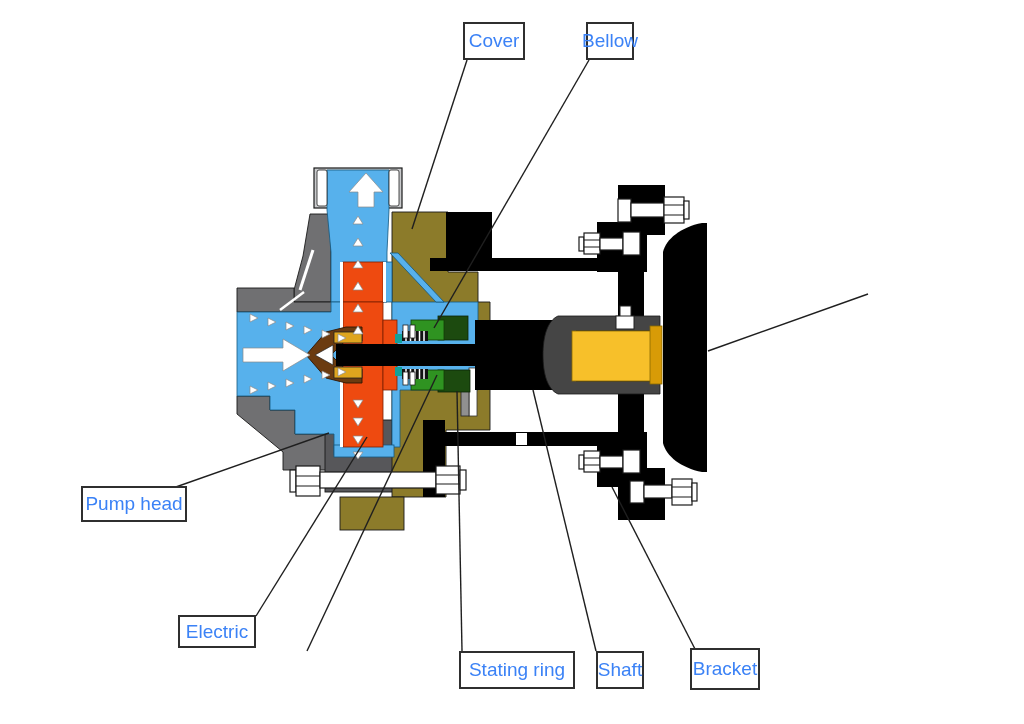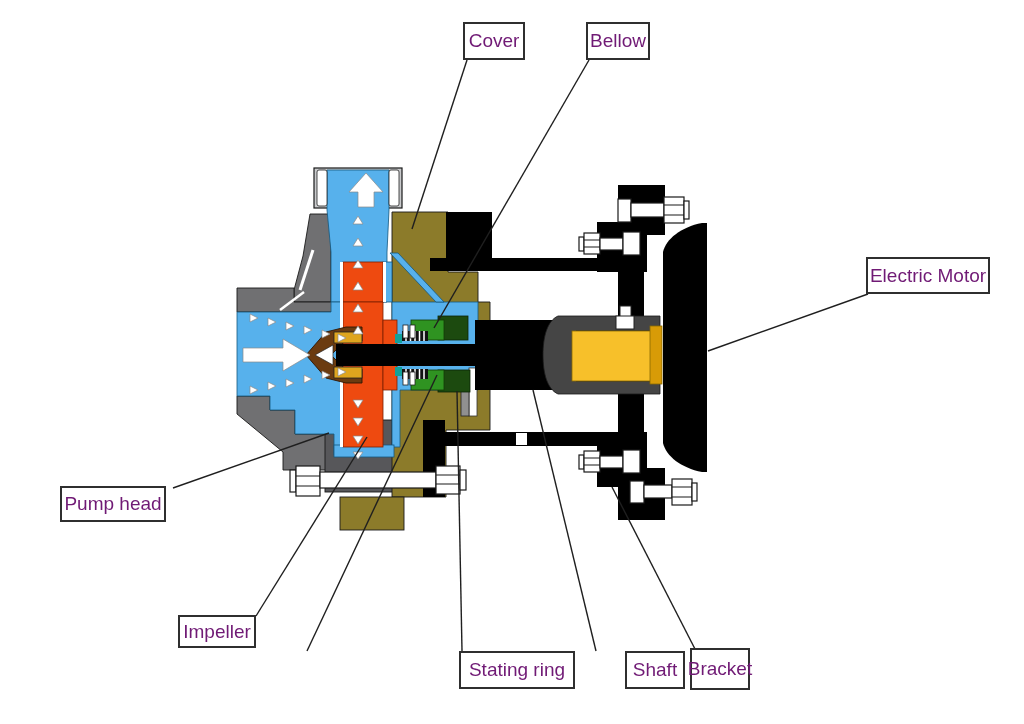"Cover" .label { color: #701a75 -> #3b82f6 }
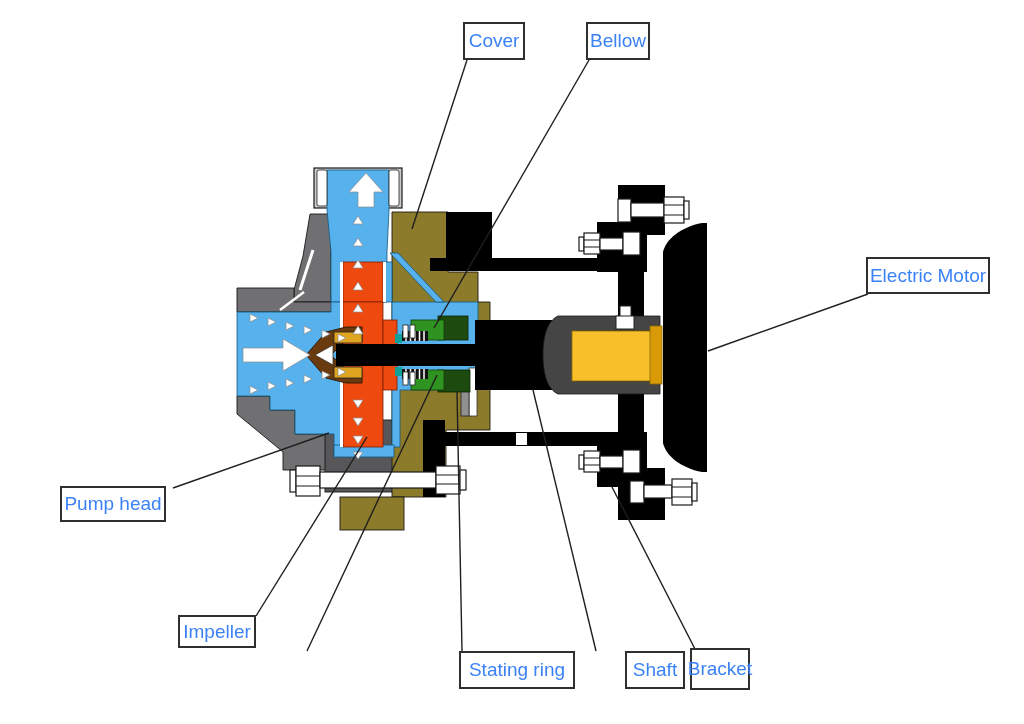"Bellow" .lbl-bellow { width: 64px -> 48px }
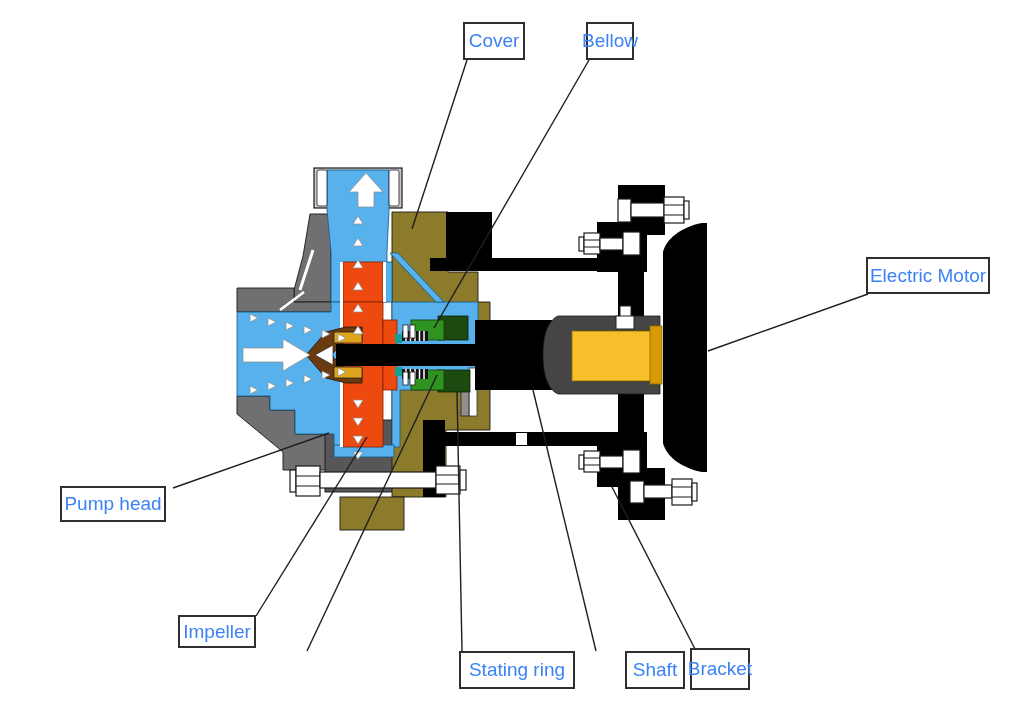"Electric Motor" div.label { html: <div>Electric Motor</div> -> none }
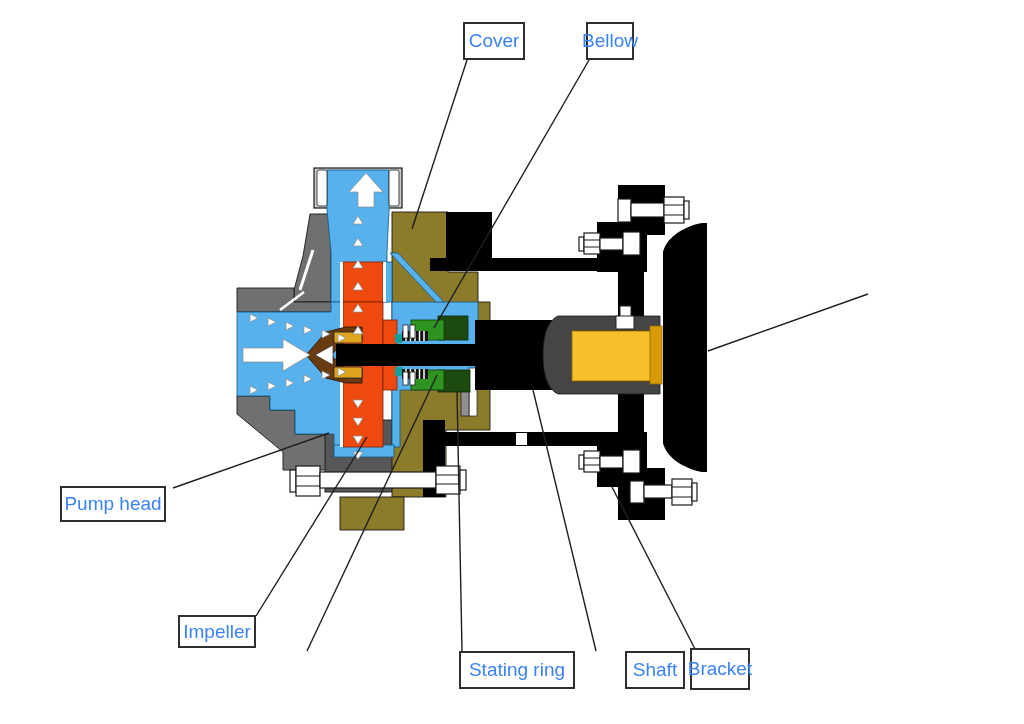"Pump head" .lbl-pumphead { left: 60px -> 81px }
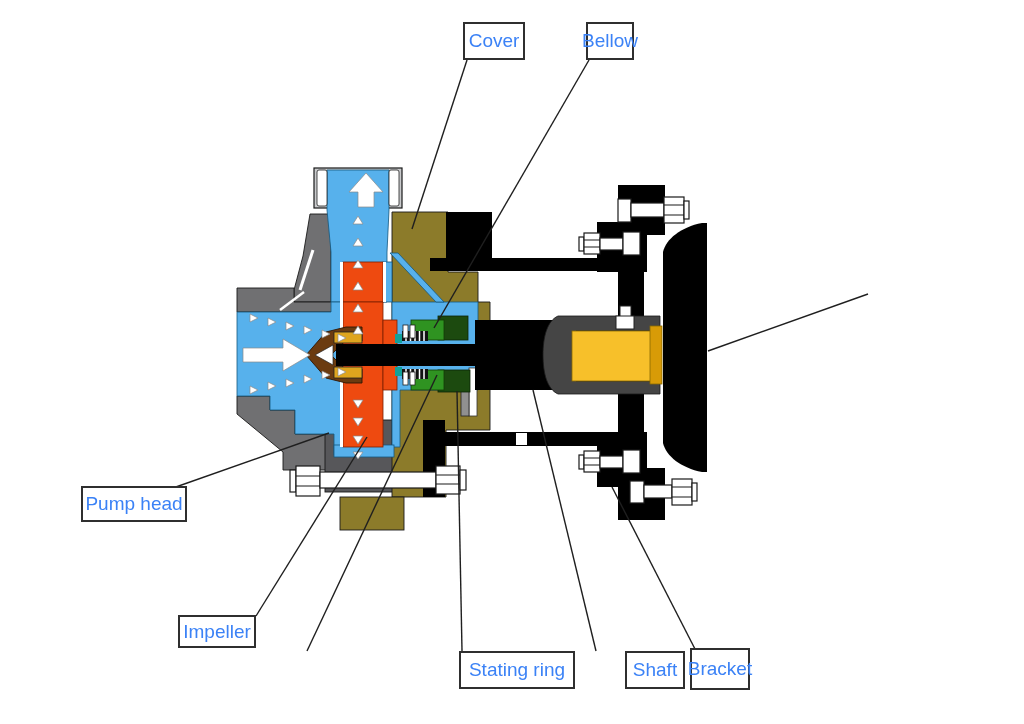"Impeller" div.label { text: Impeller -> Electric }
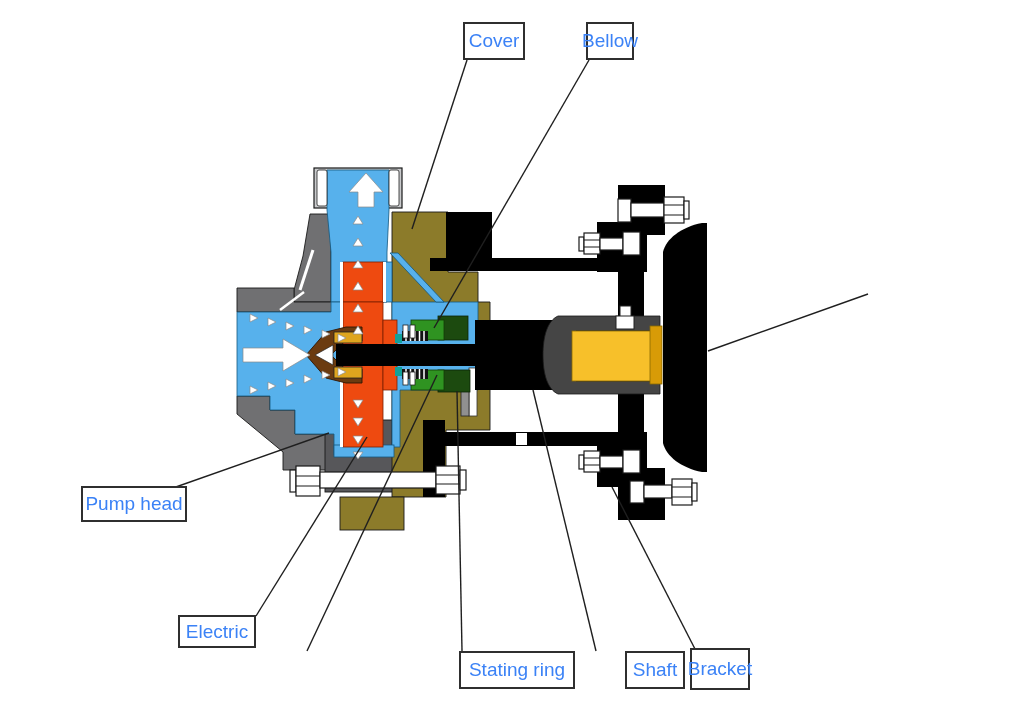"Shaft" .lbl-shaft { left: 625px -> 596px; width: 60px -> 48px }
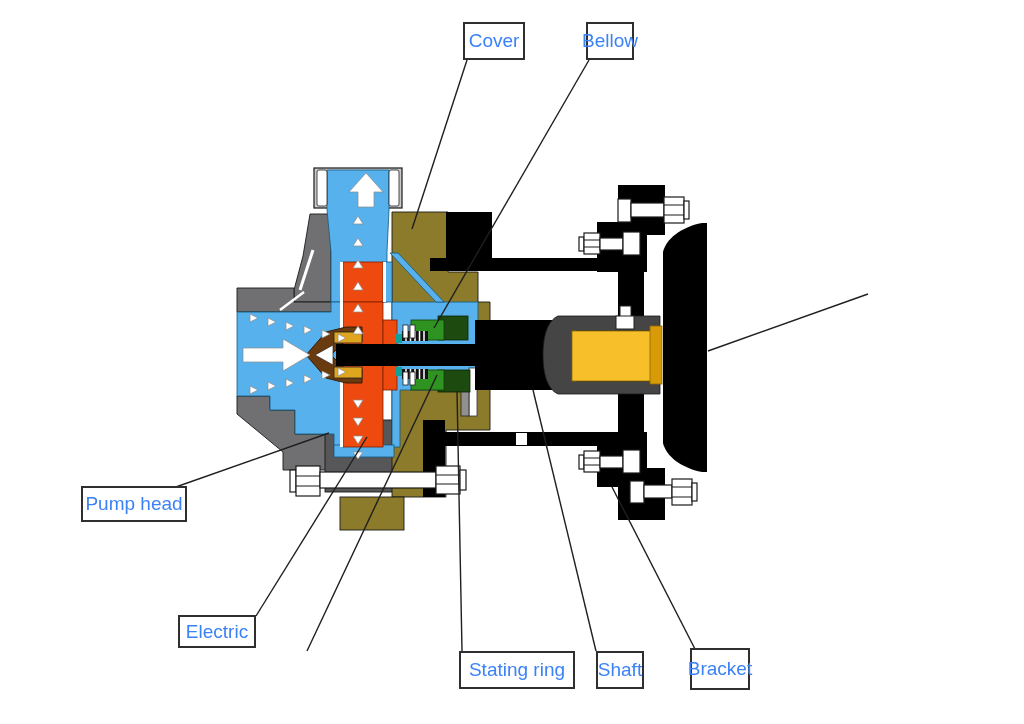"Bracket" .lbl-bracket { width: 60px -> 70px }
